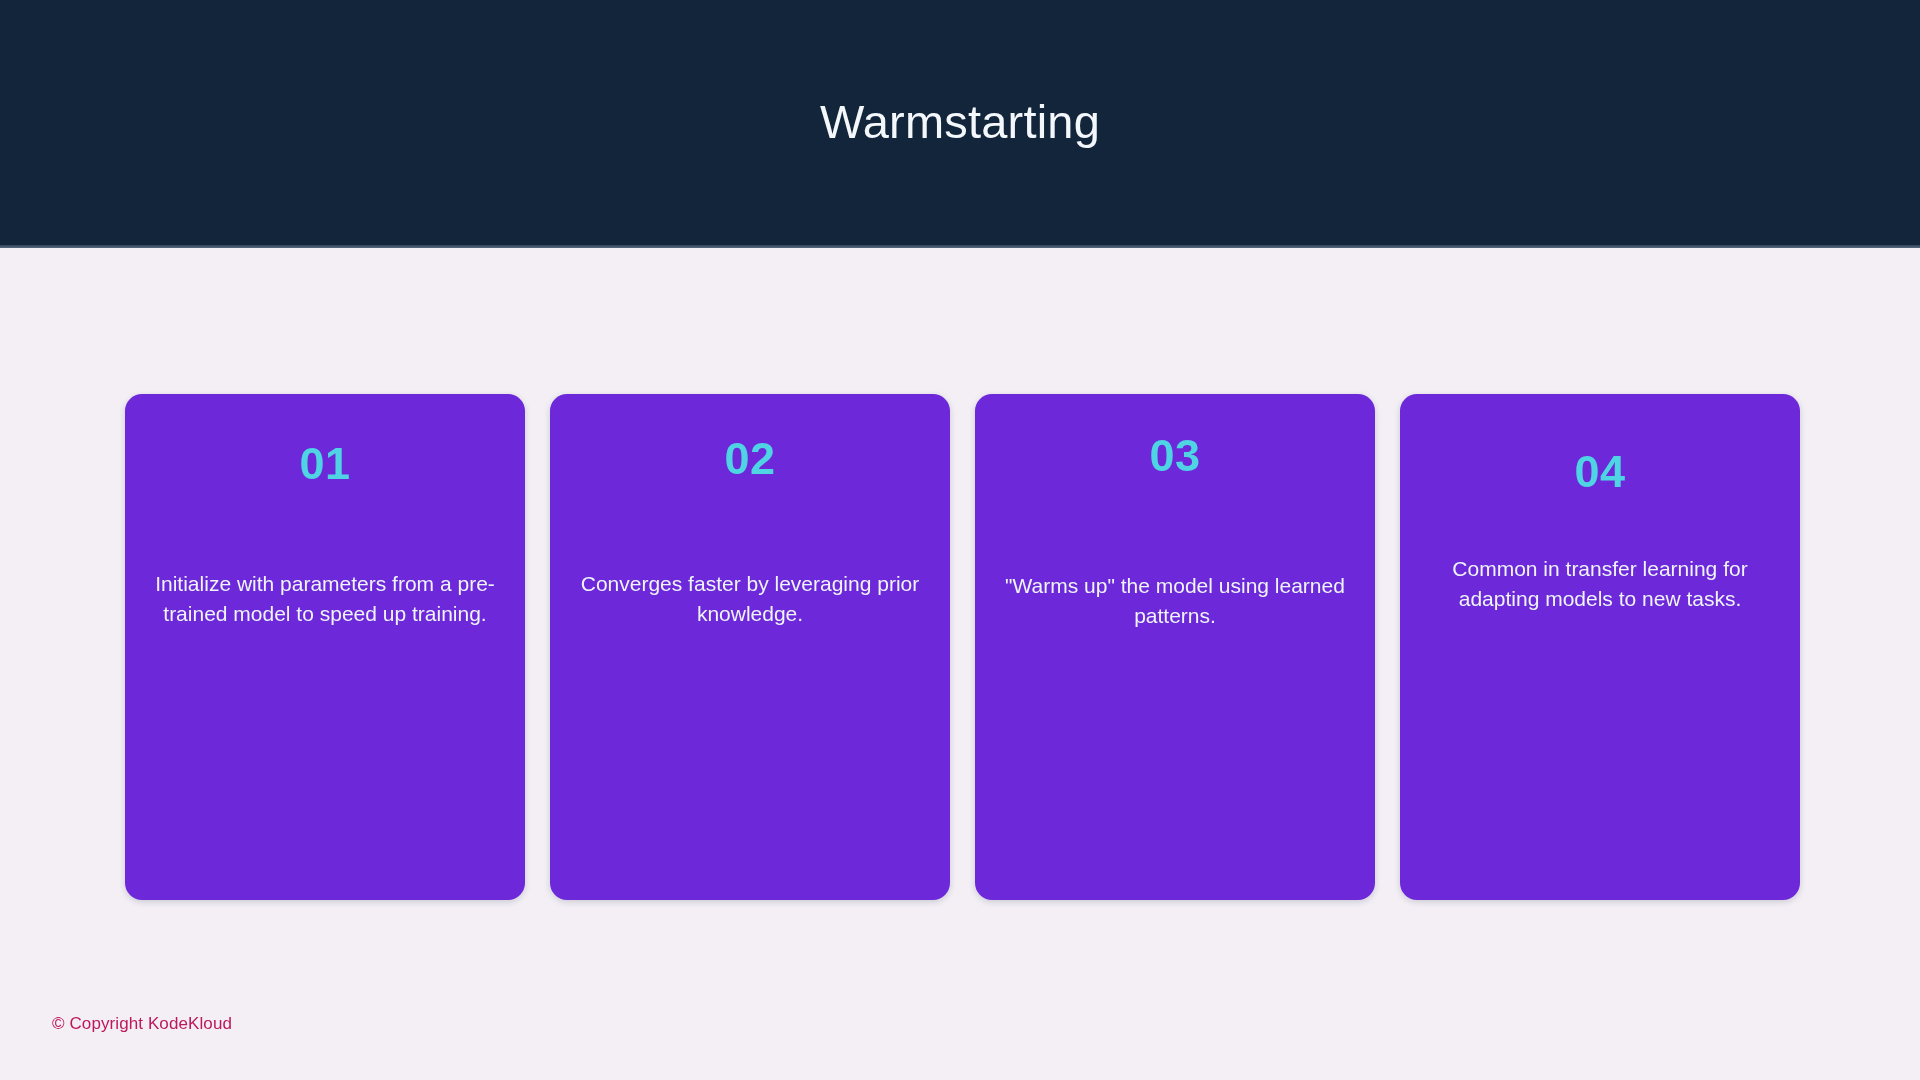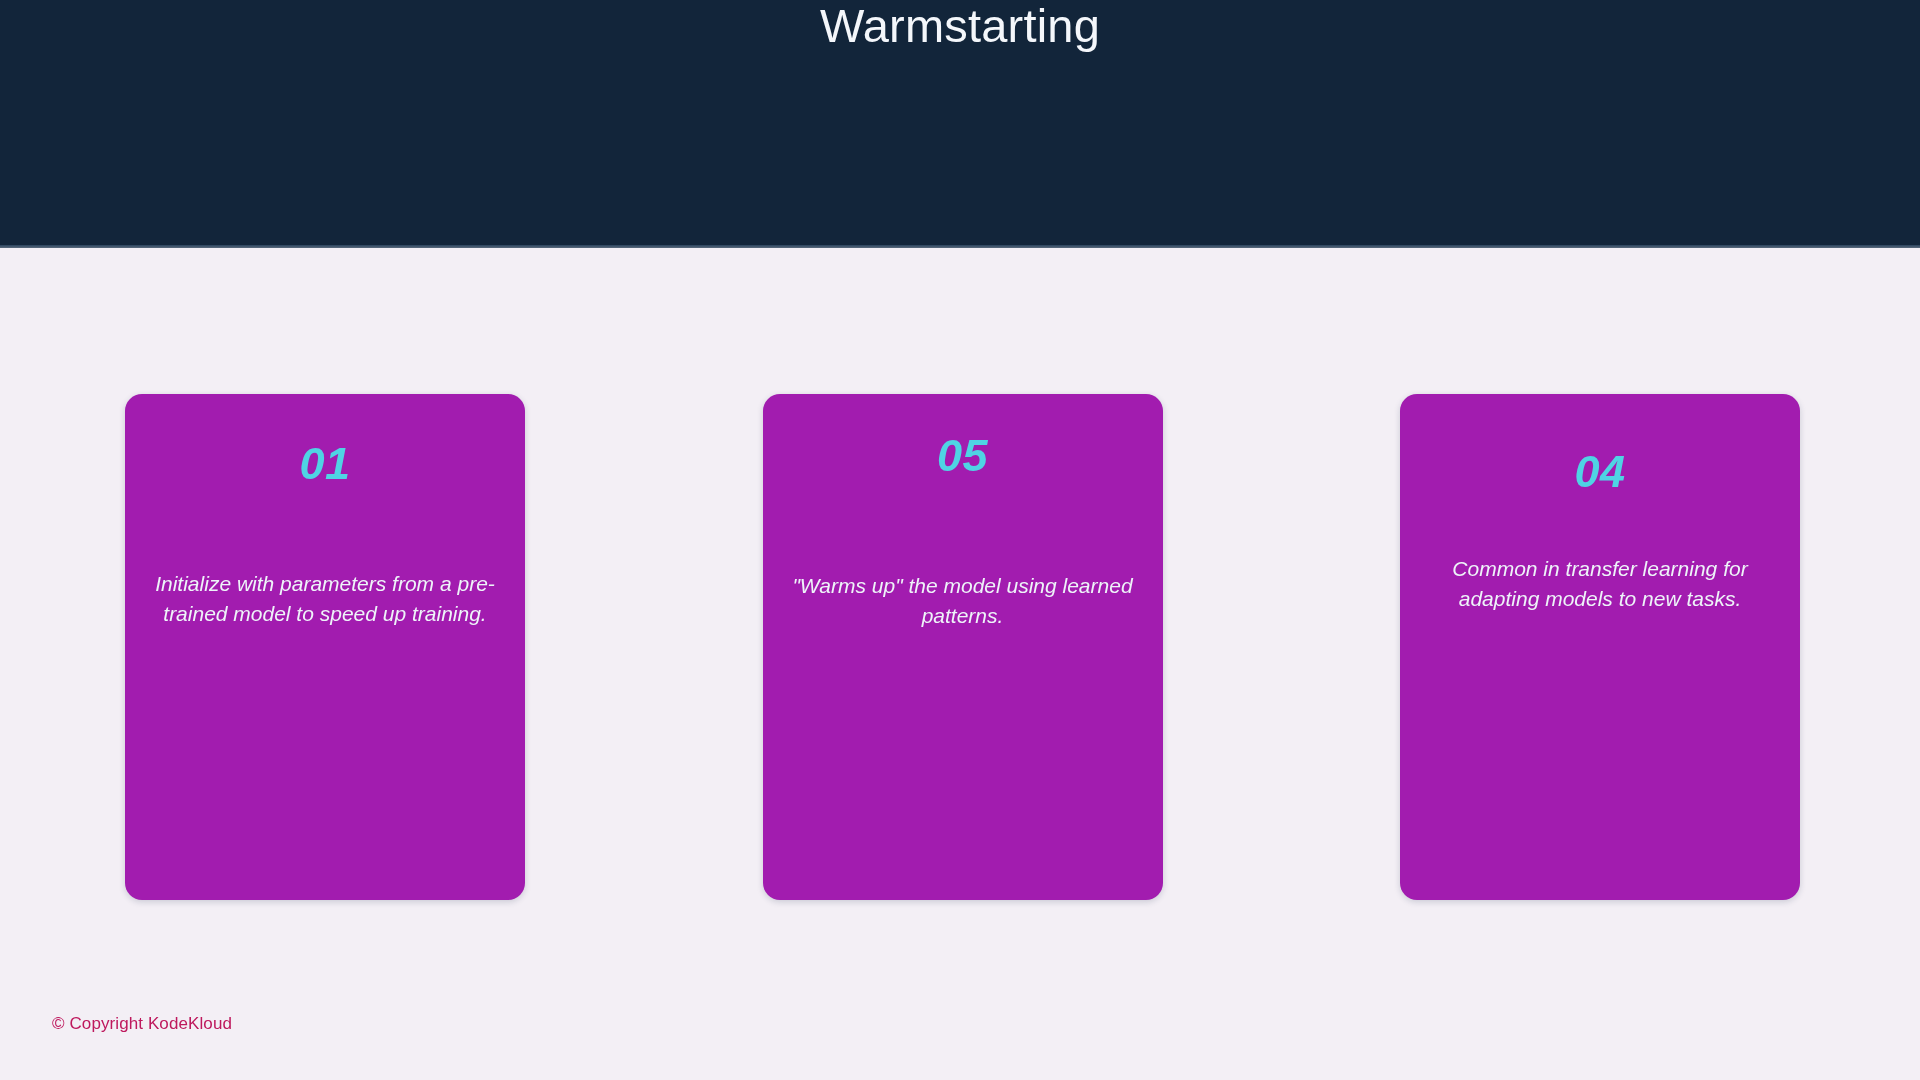"Warmstarting" .header-band { align-items: none -> center }
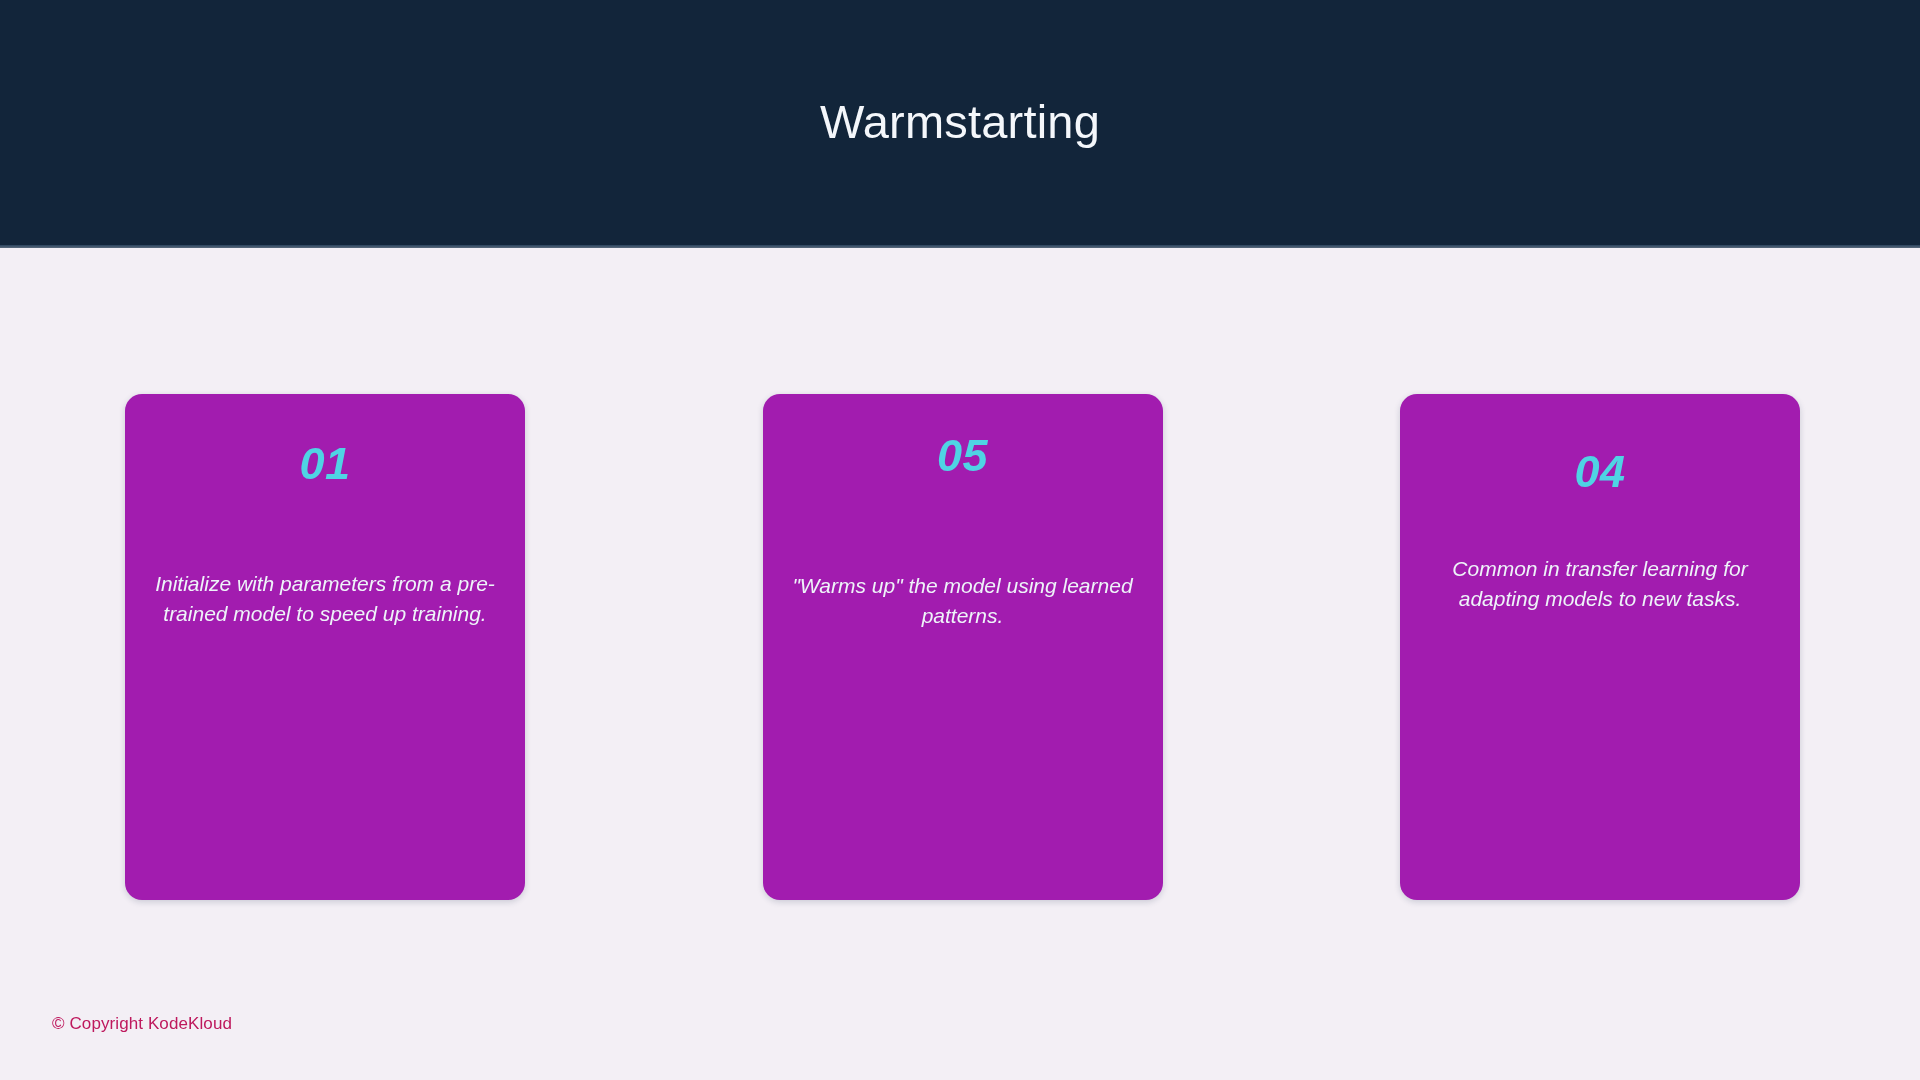"01" .card { background: #a21caf -> #6d28d9; font-style: italic -> none }
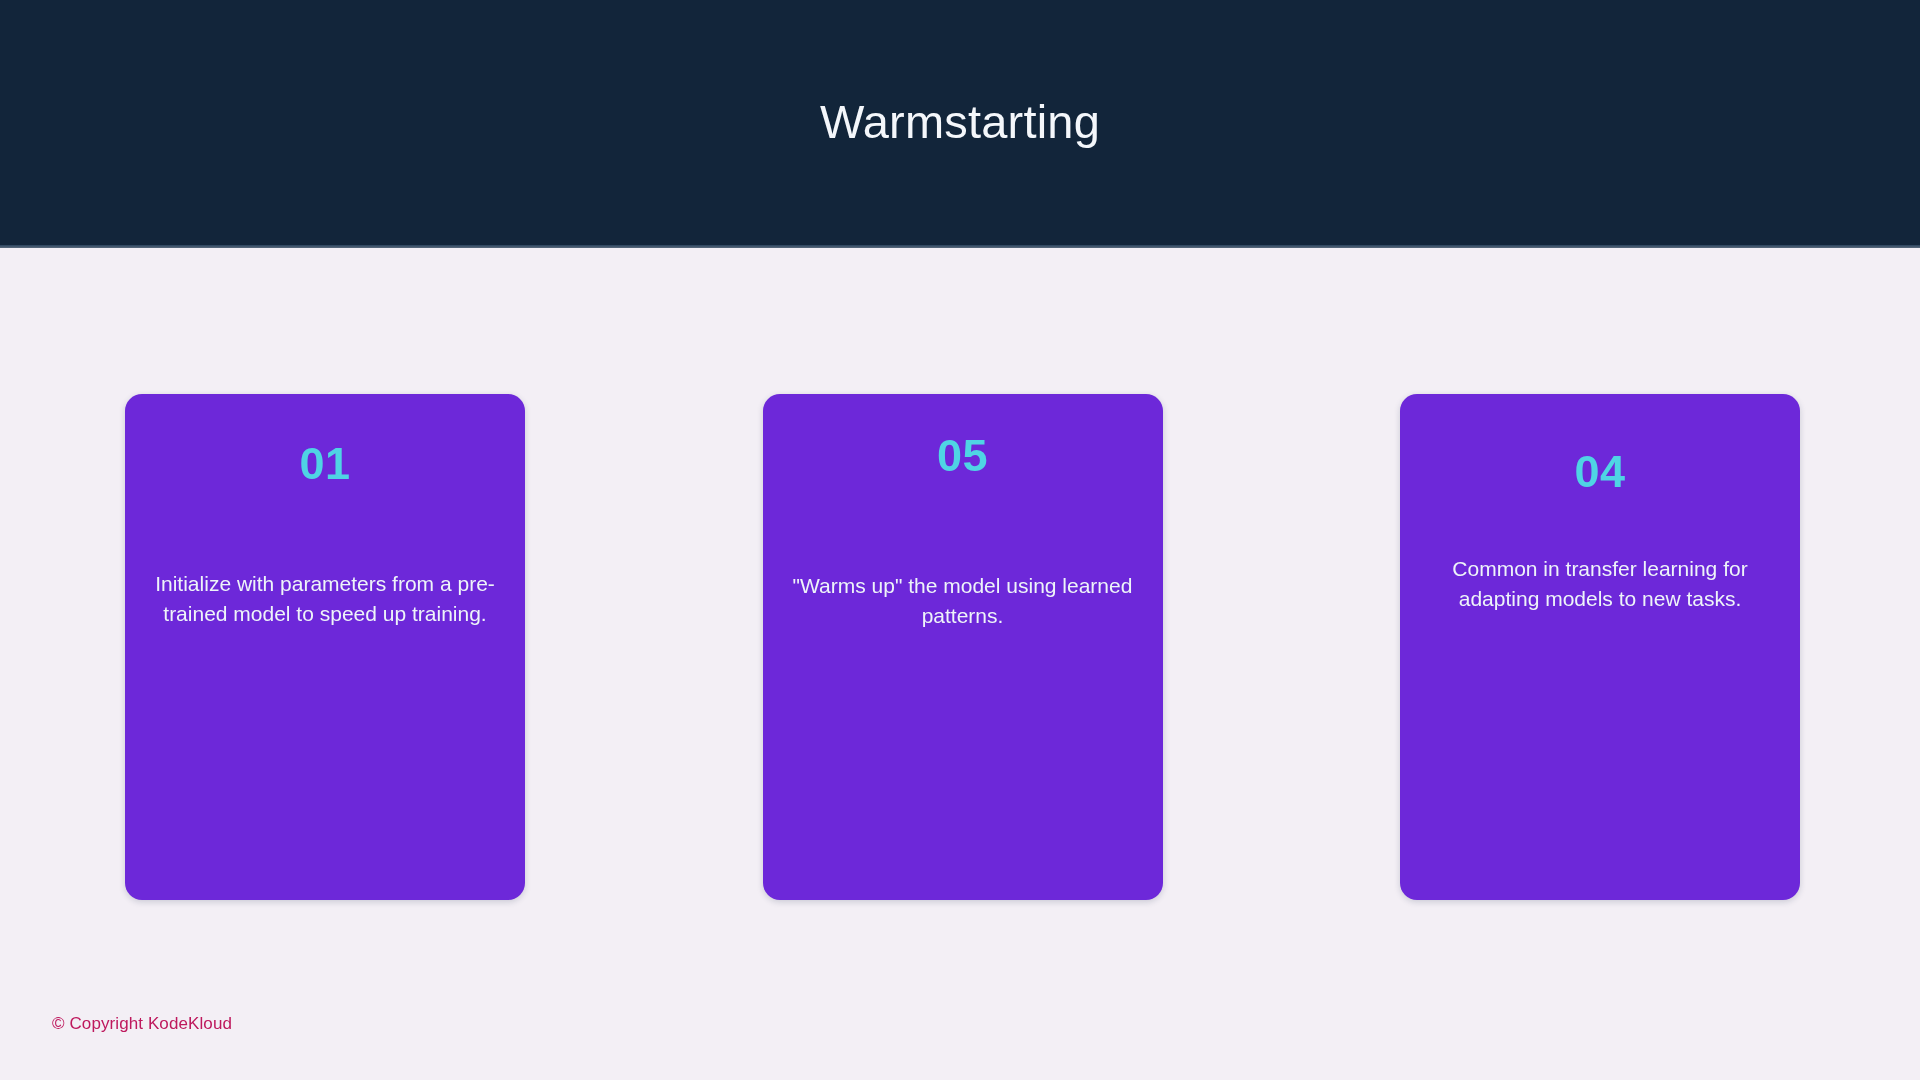"02" div.card { html: none -> <div> <div>02</div> <div>Converges faster by leveraging prior knowledge.</div> </div> }
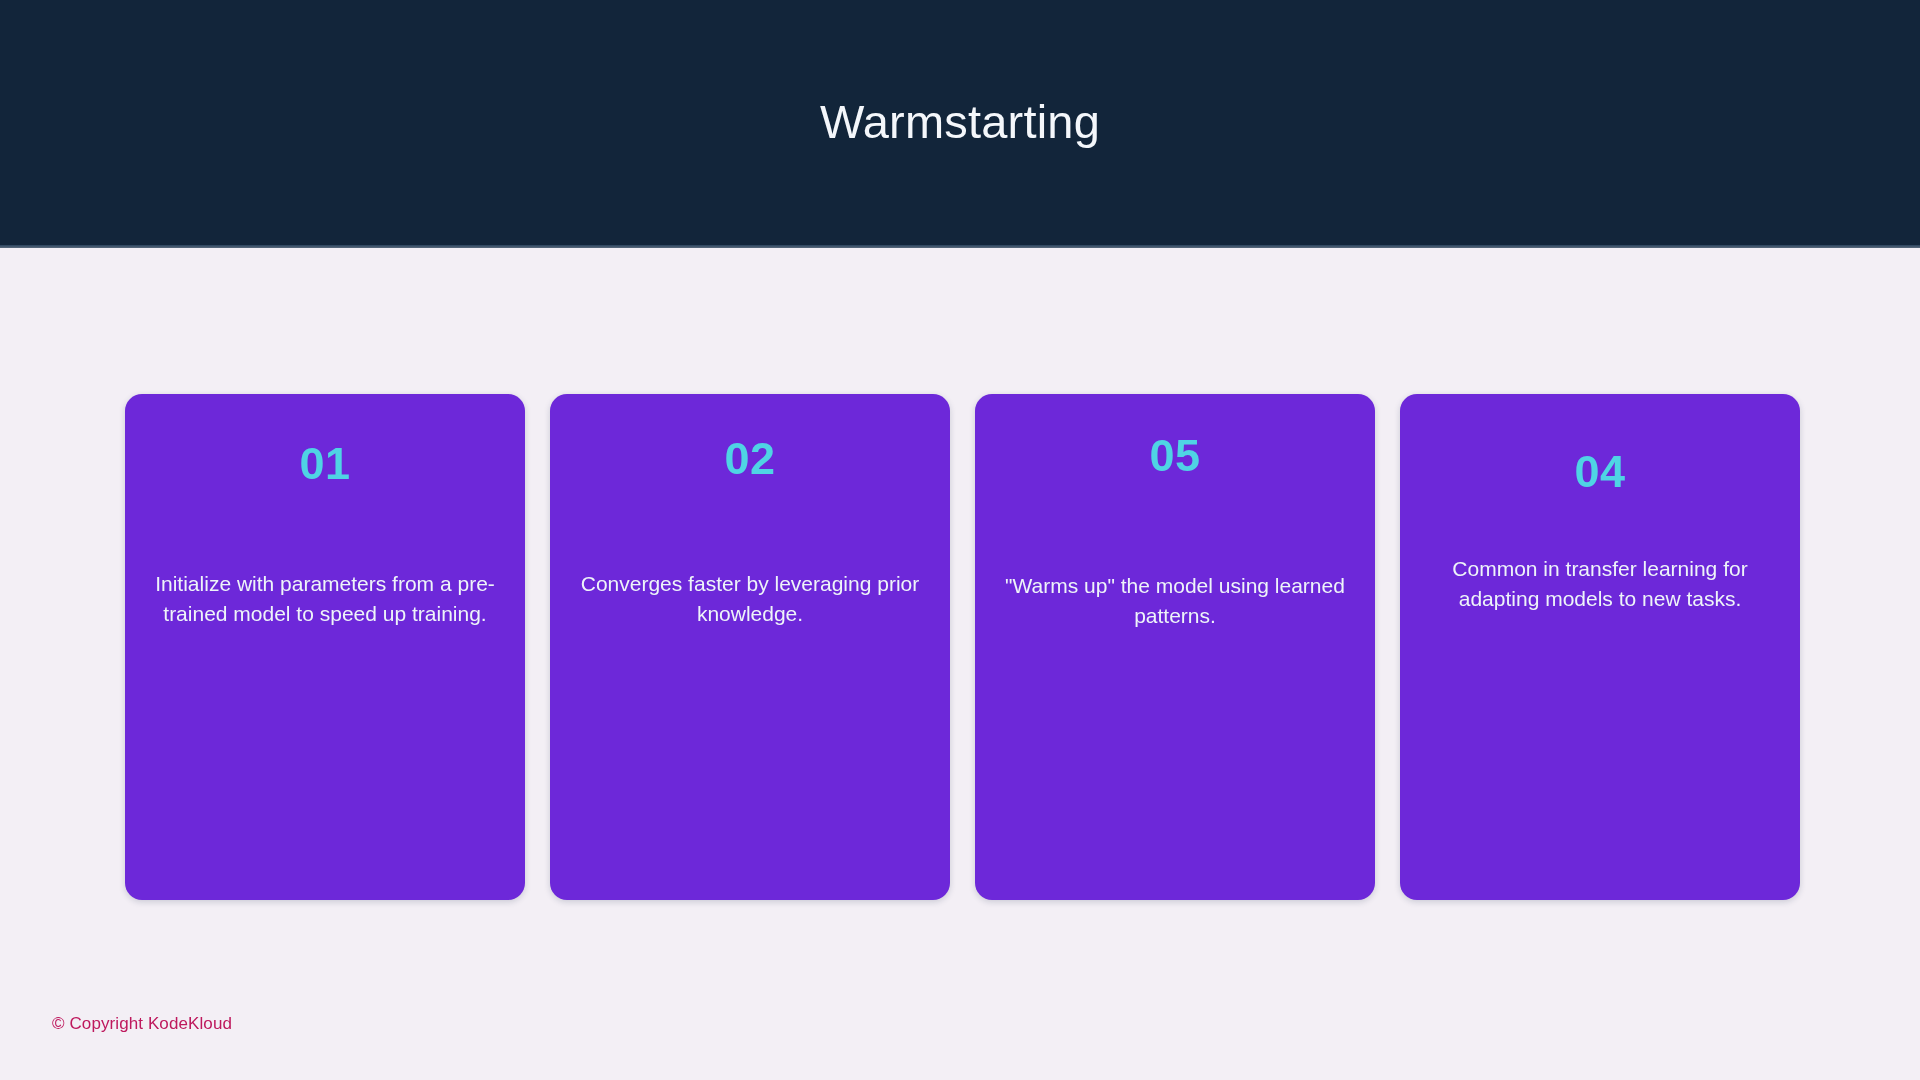"05" div.card-number { text: 05 -> 03 }
